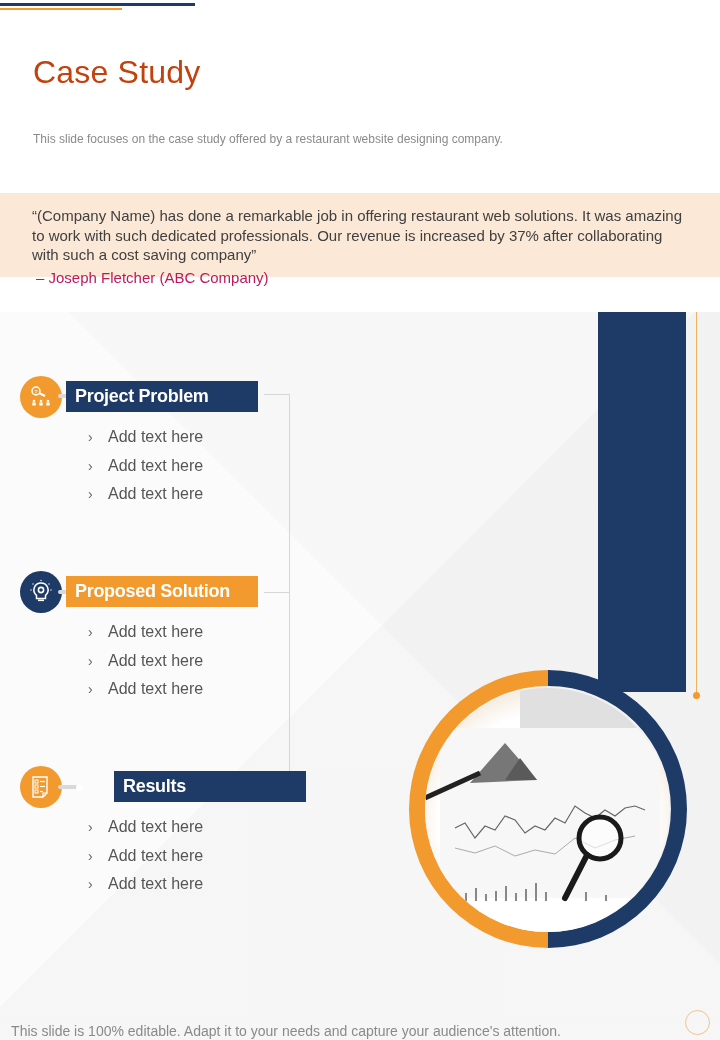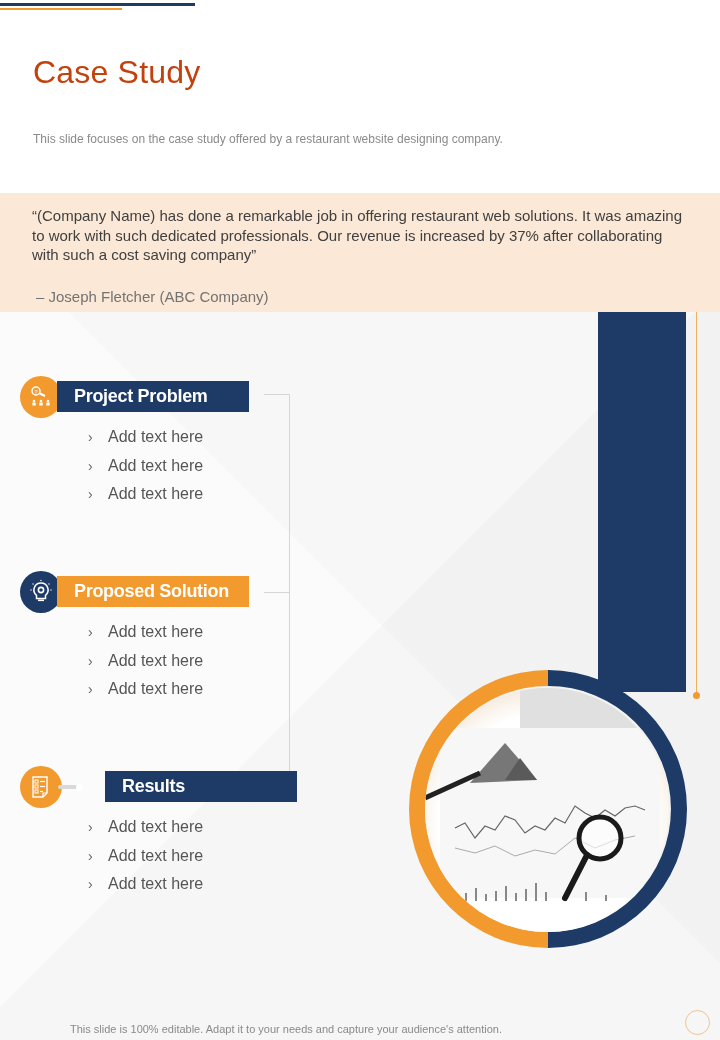"“(Company Name) has done a" .quote-box { height: 119px -> 84px }
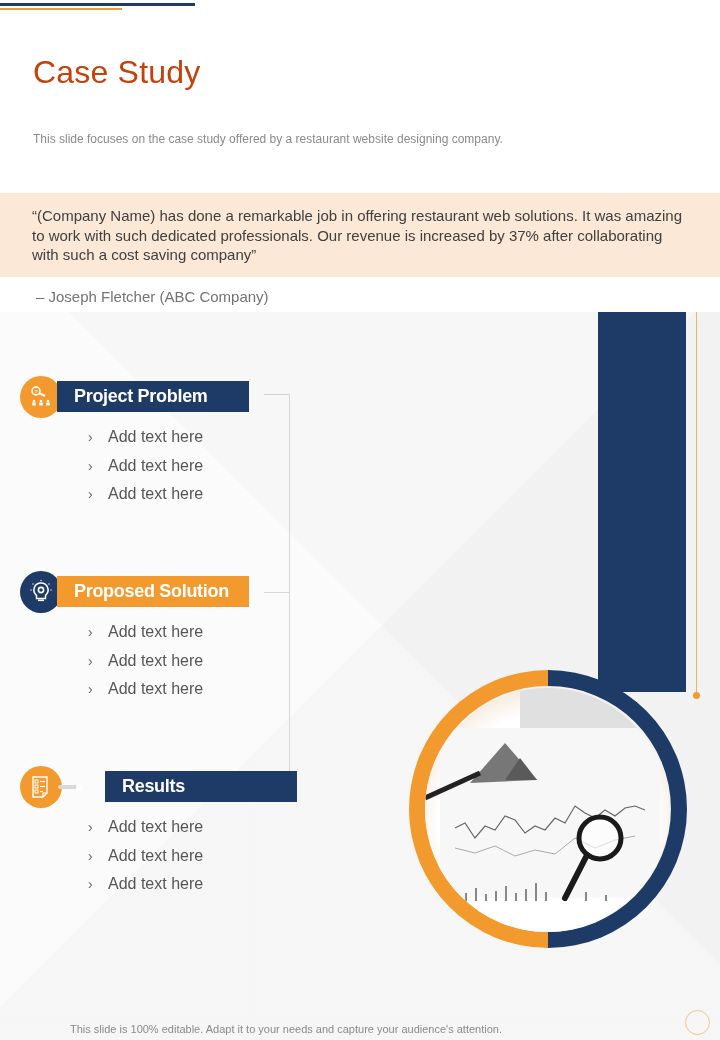"– Joseph Fletcher (ABC Company)" .quote-author { color: #737373 -> #be185d; top: 95px -> 76px }
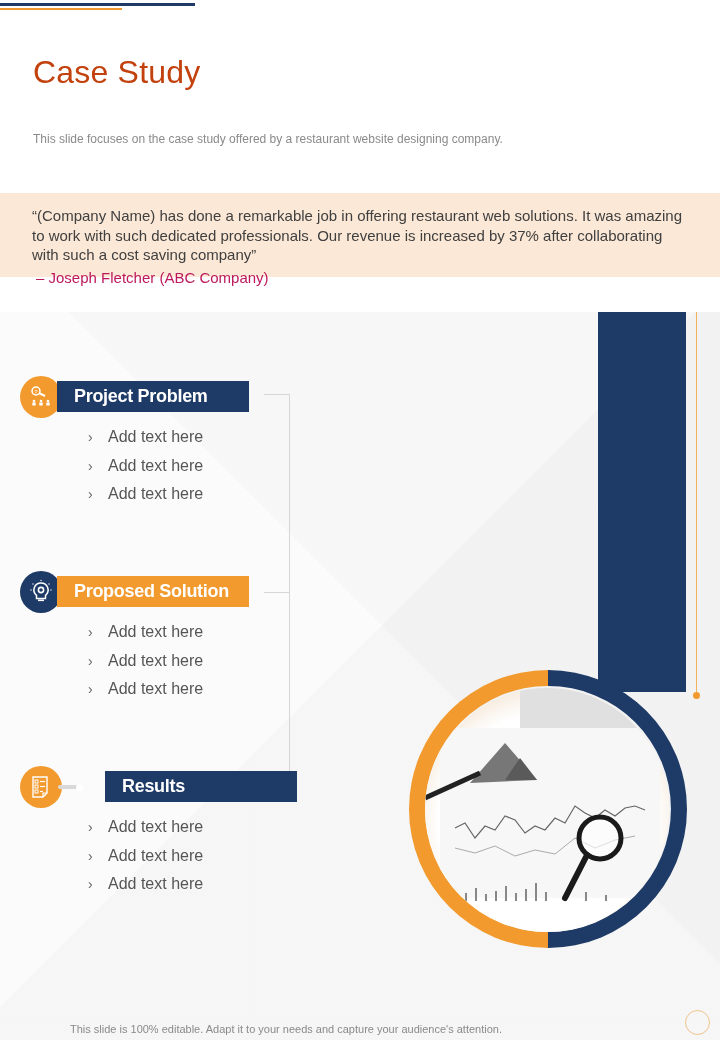"Project Problem" .header-bar { left: 57px -> 66px; padding-left: 17px -> 9px }
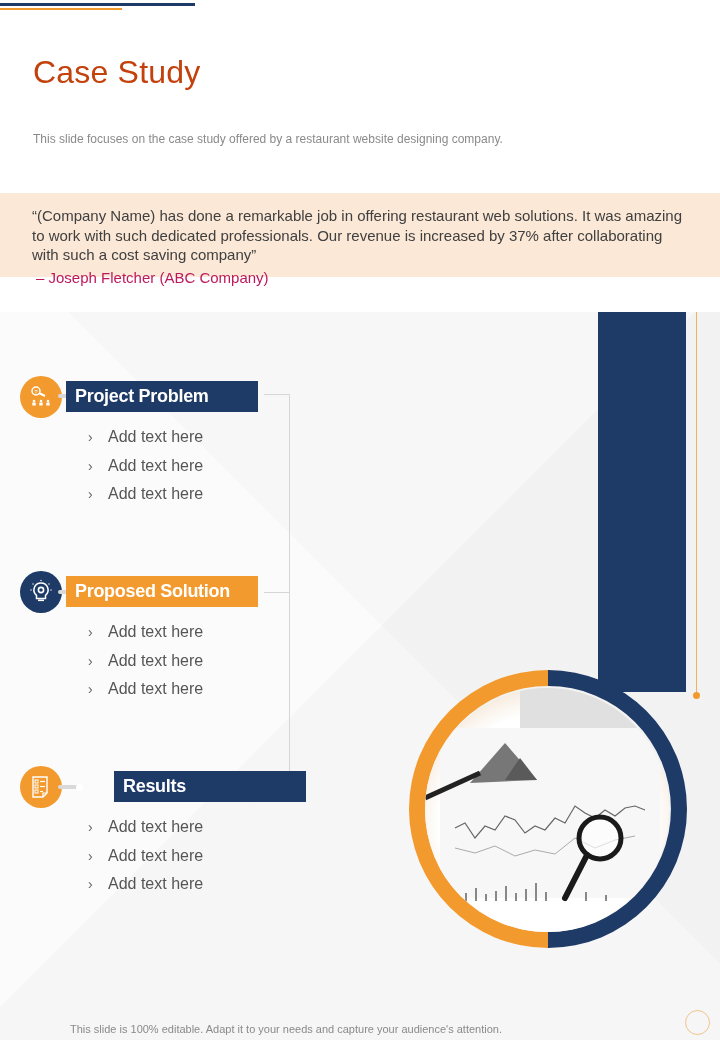"This slide is 100% editable." .footer-text { font-size: 11px -> 14px }
